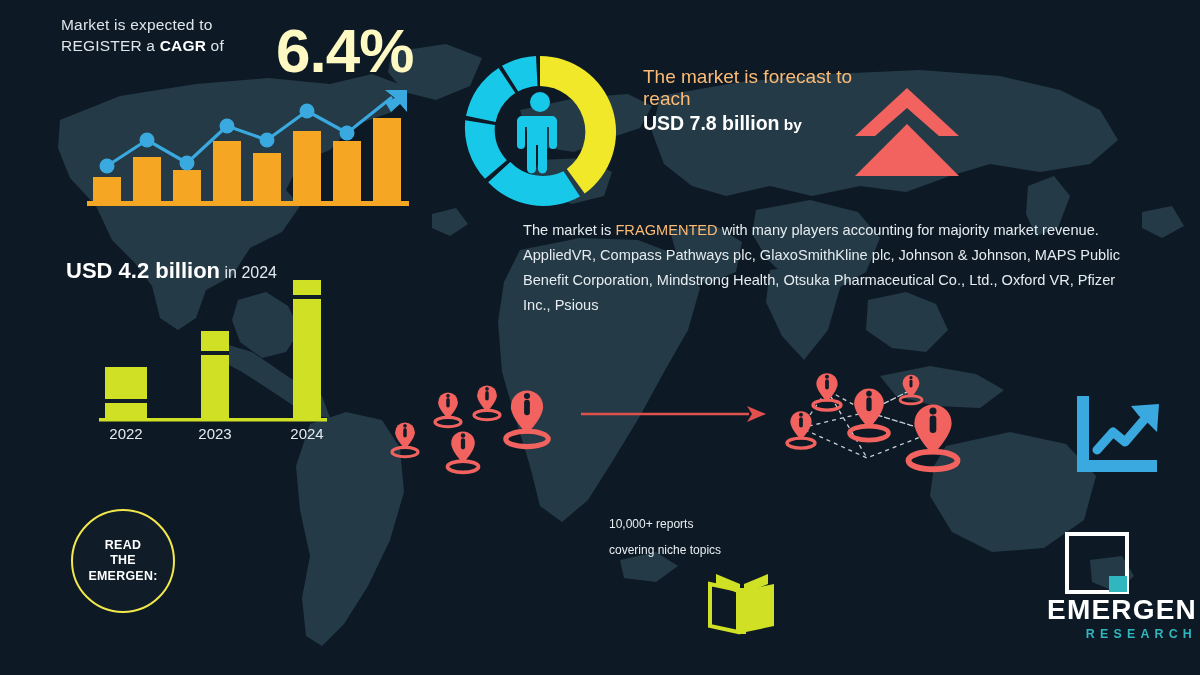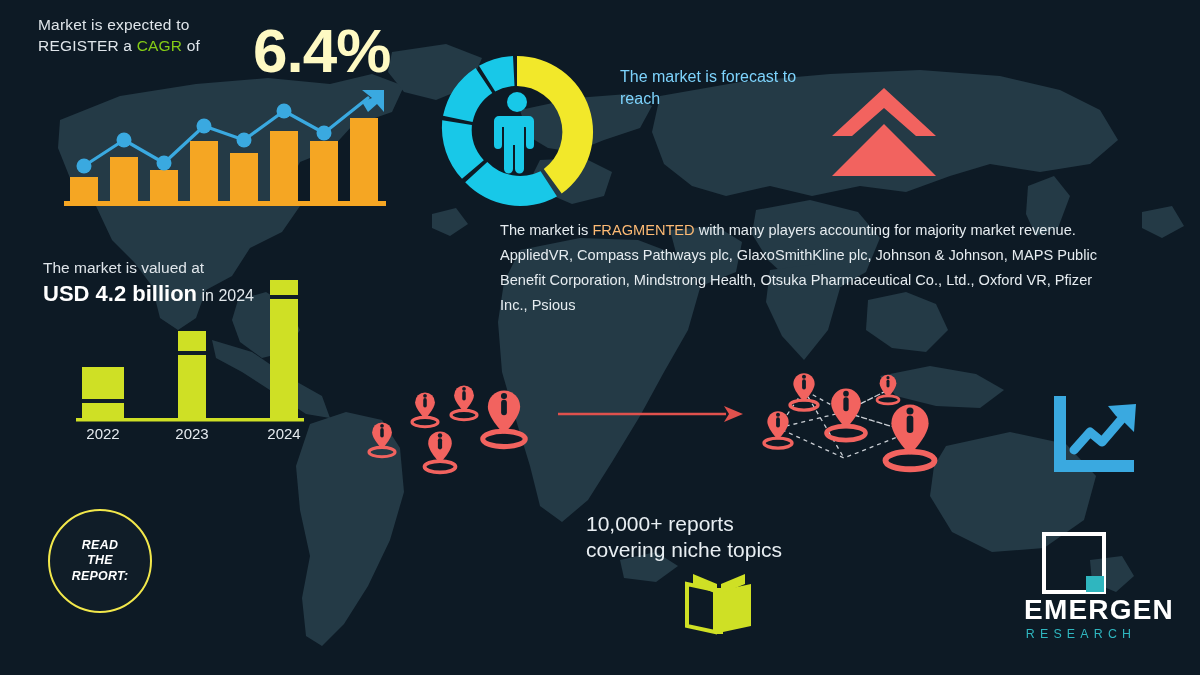"Market is expected to" .abs { margin-left: none -> 23px }
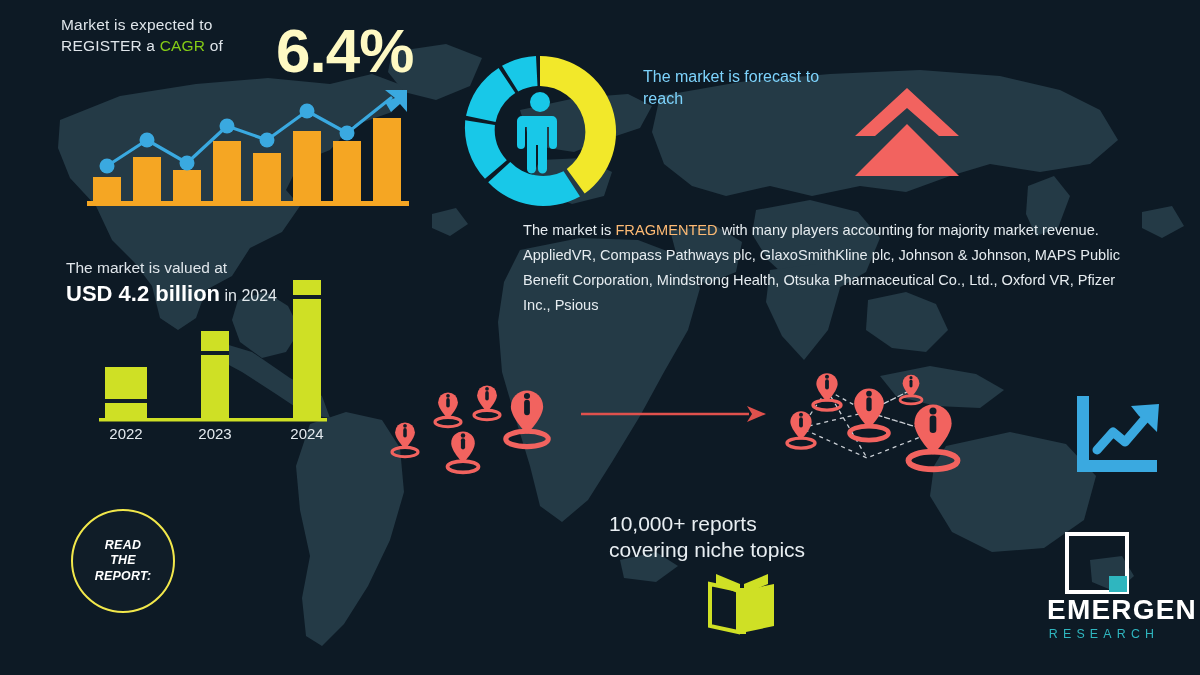"CAGR" #cagr-block .l2 b { color: #84cc16 -> #ffffff; font-weight: 400 -> 700 }
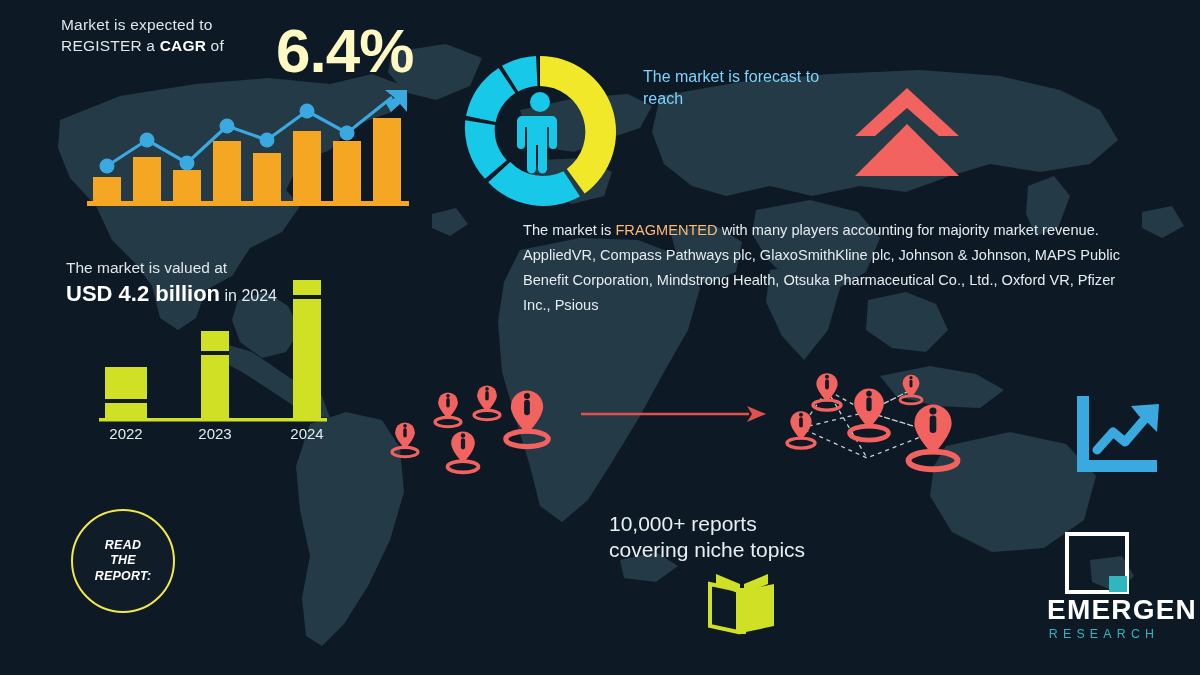"The market is forecast to" #forecast .f1 { color: #7dd3fc -> #fdba74; font-size: 16px -> 19px }
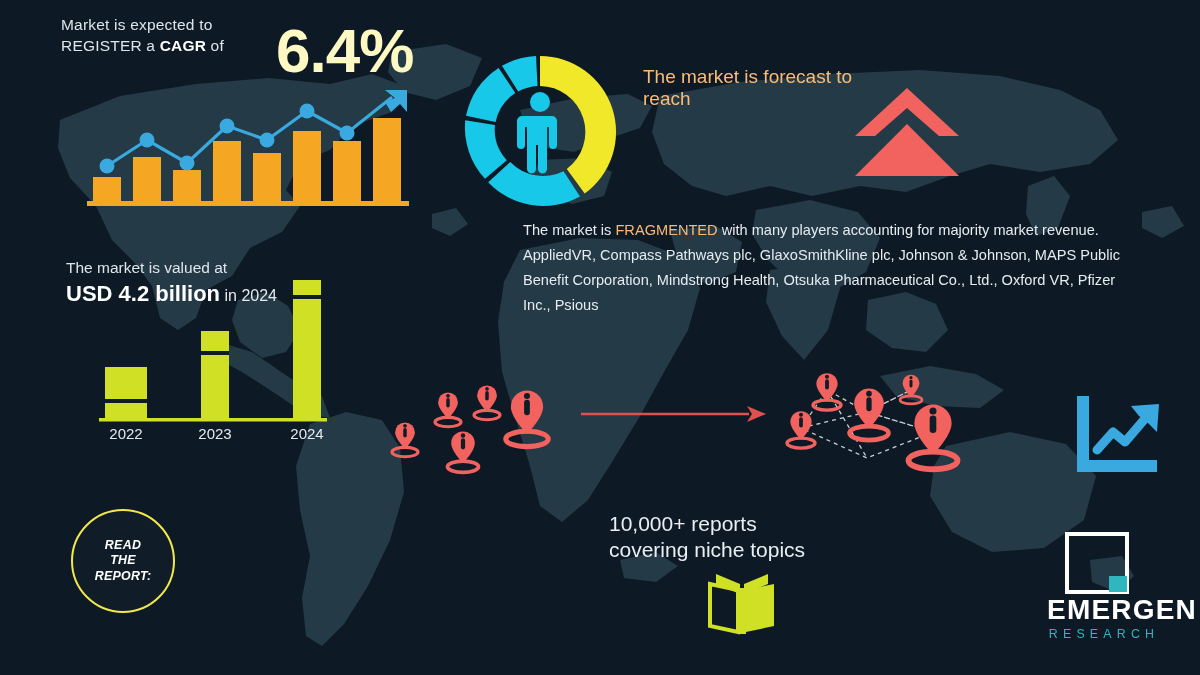"USD 7.8 billion by" div.f2 { html: none -> <div><span>USD 7.8 billion</span><span> by</span></div> }
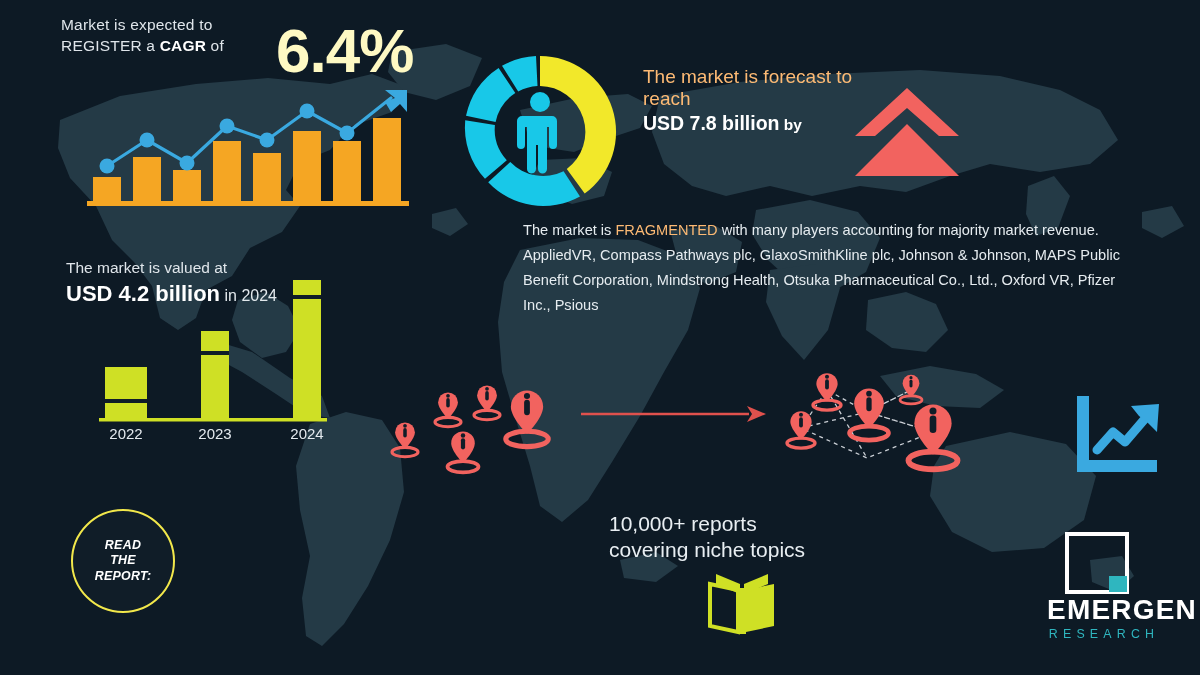"The market is valued at" div.v1 { html: <div>The market is valued at</div> -> none }
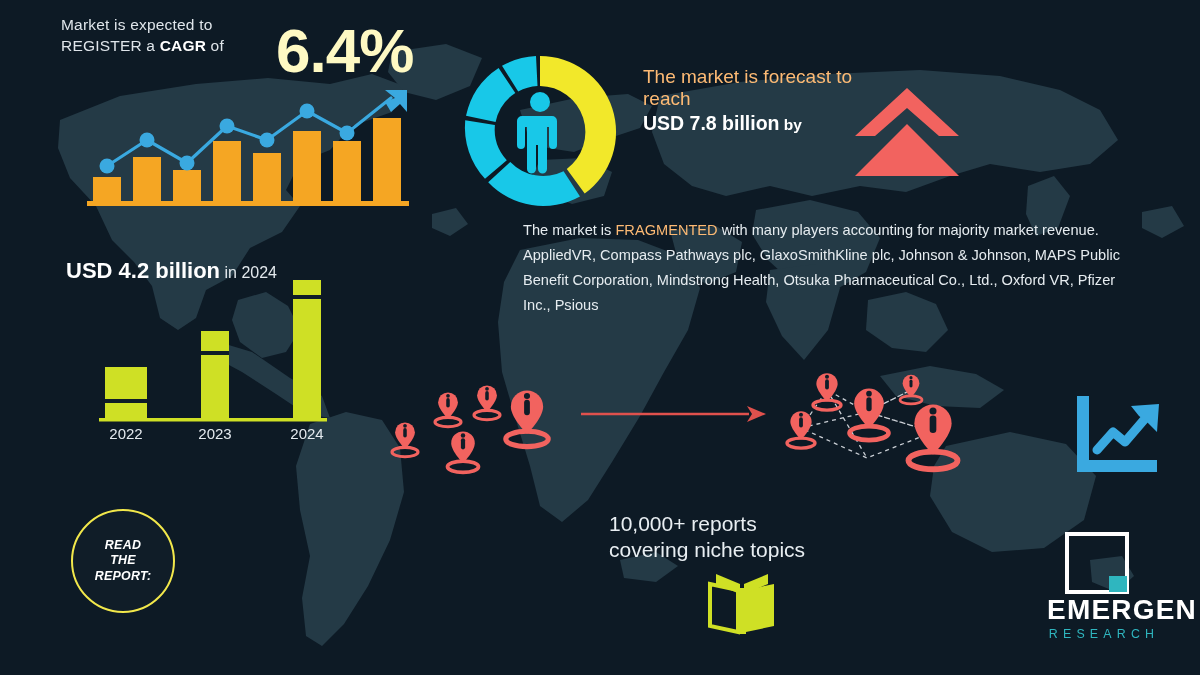"10,000+ reports" #reports-text .r1 { font-size: 21px -> 12px }
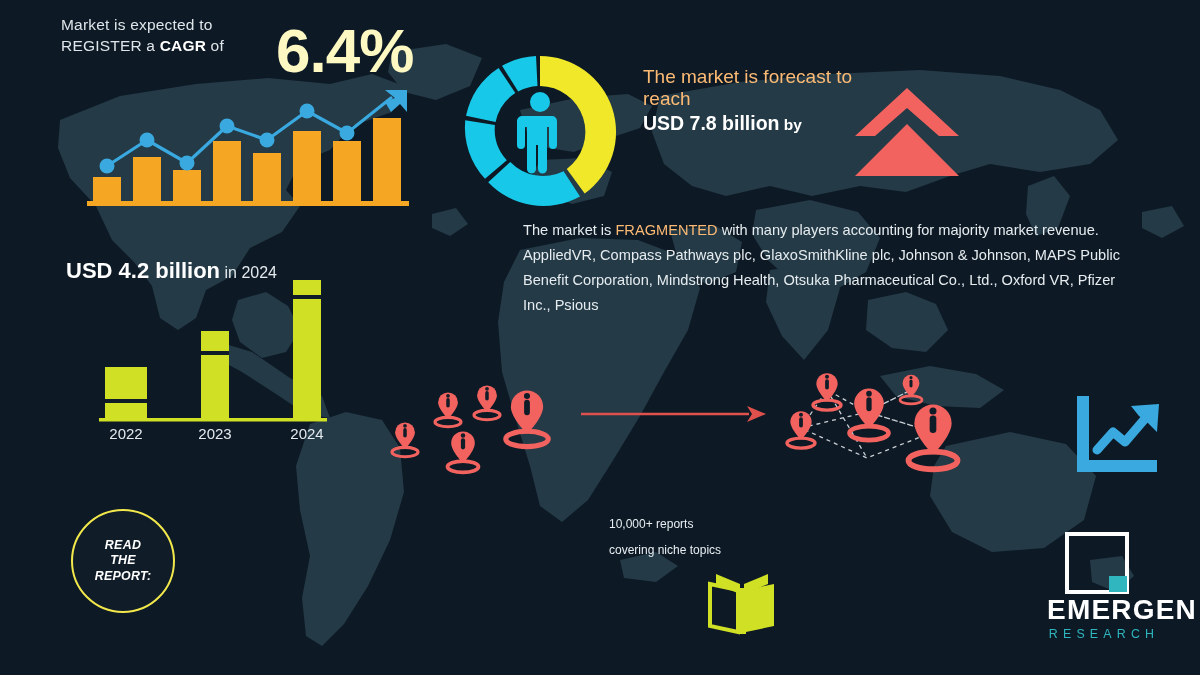"READ" #report-circle { font-style: italic -> none }
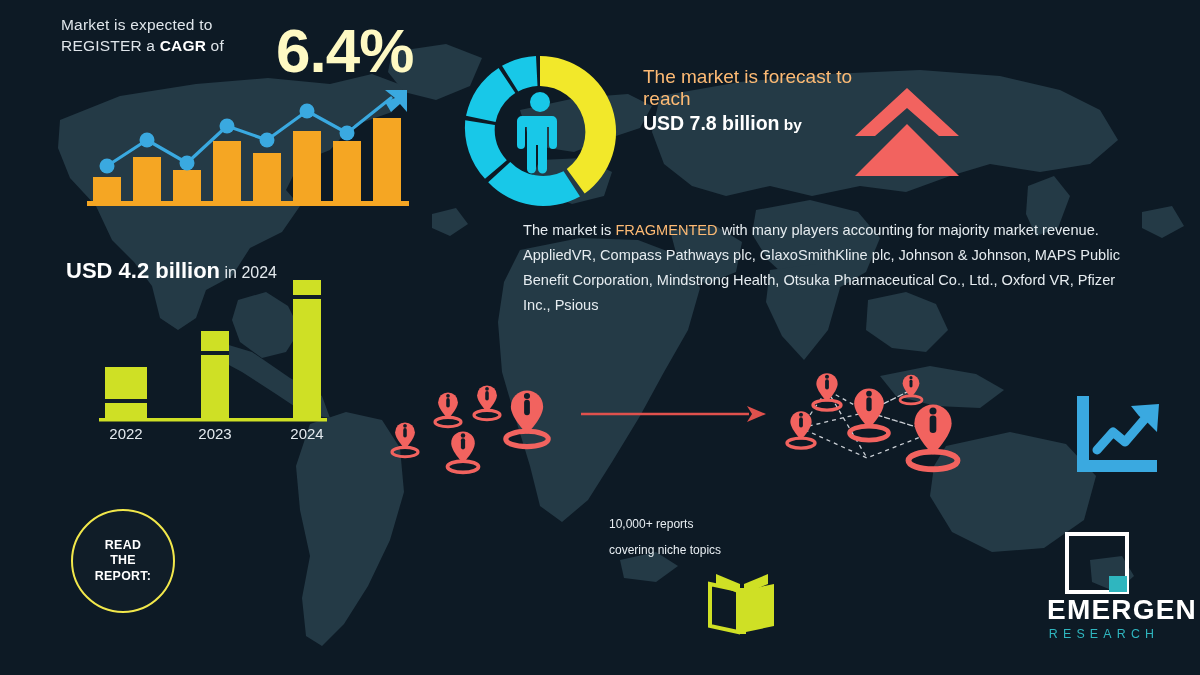"REPORT:" div { text: REPORT -> EMERGEN }
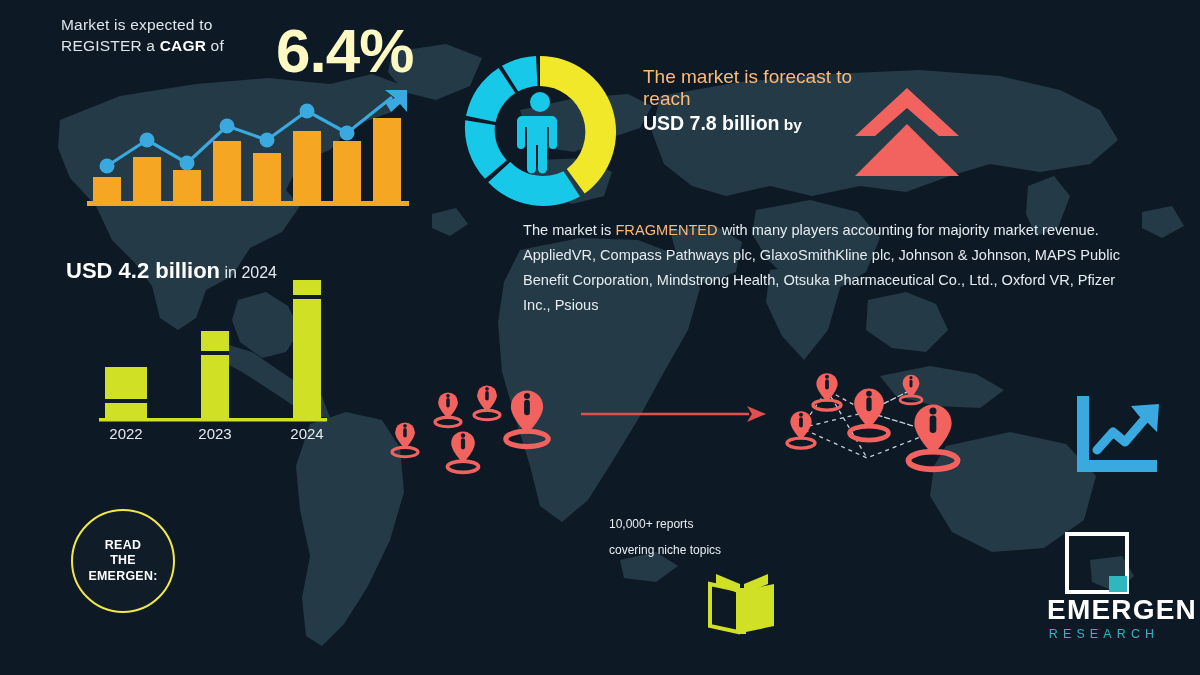"RESEARCH" #logo .sub { font-weight: 400 -> 700; text-align: center -> right }
